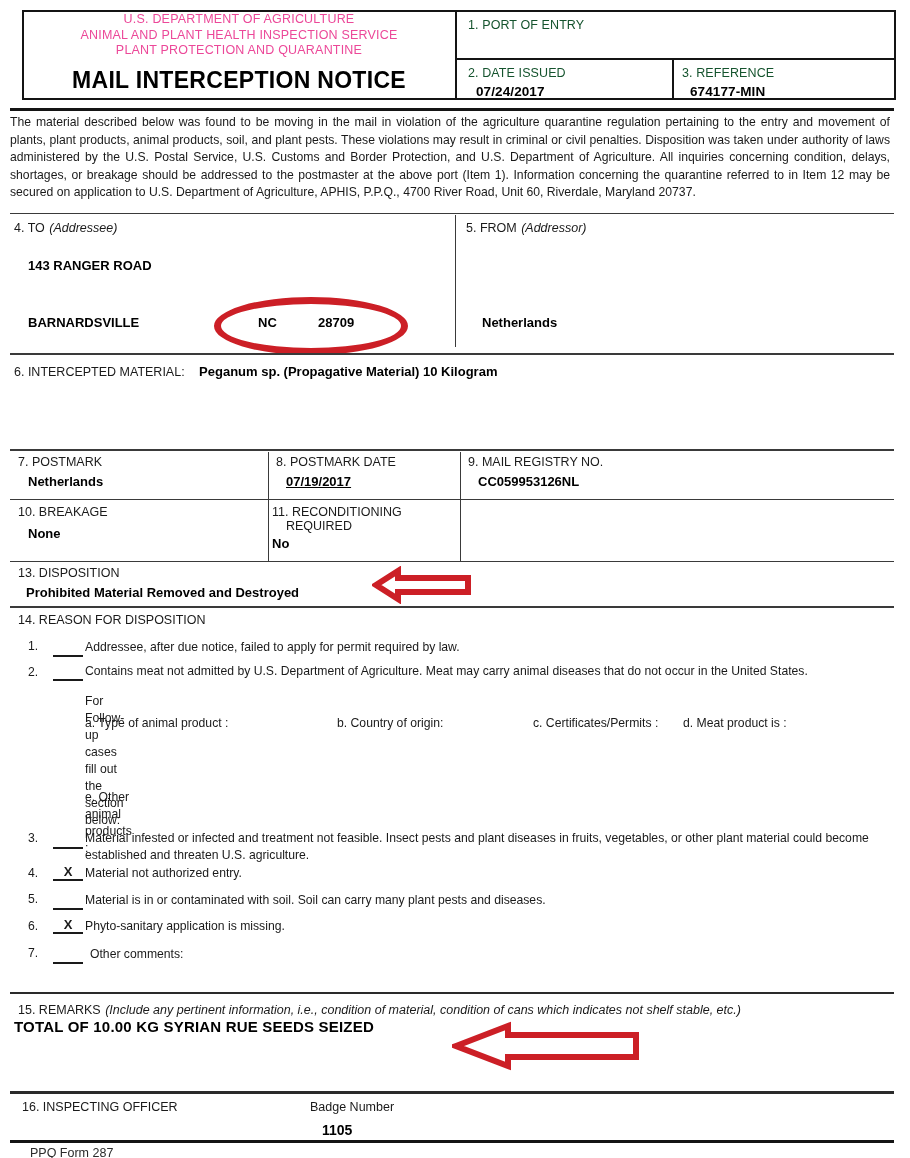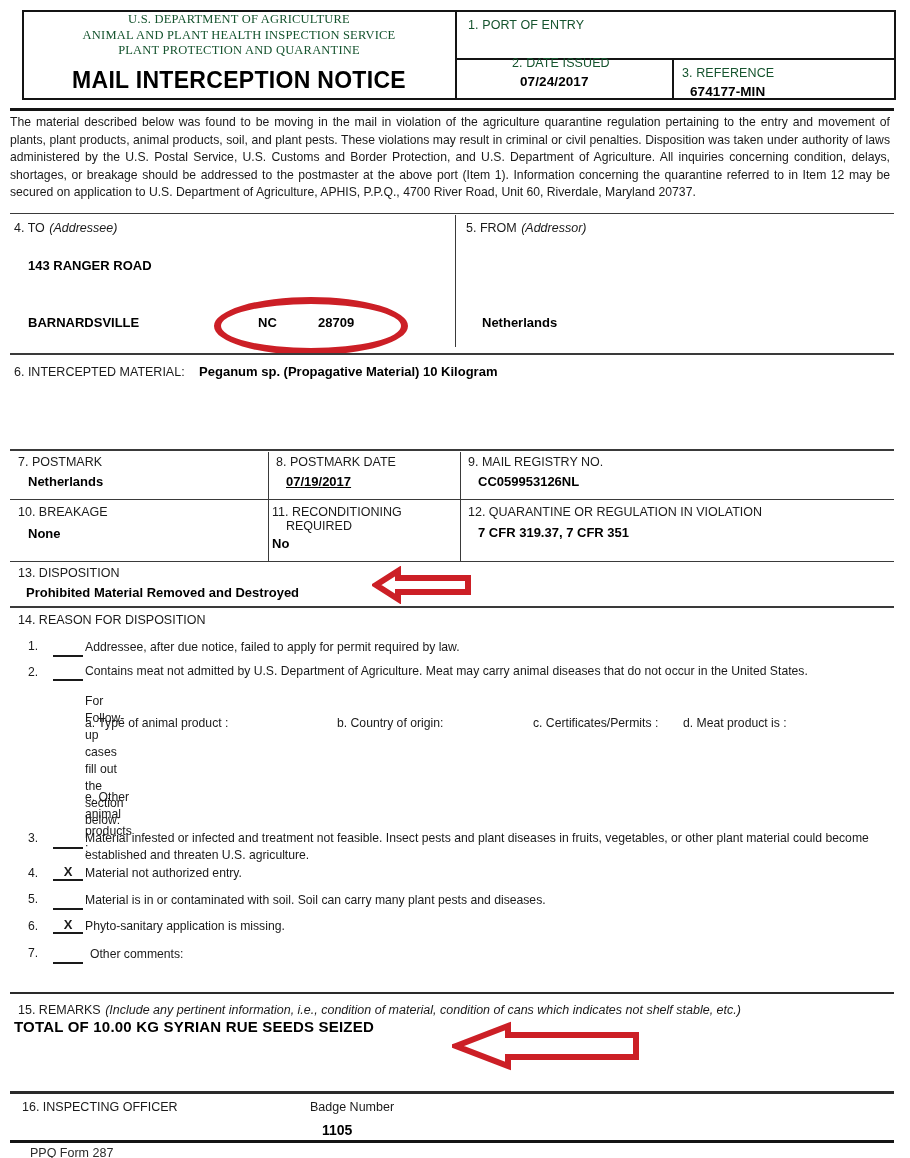"U.S. DEPARTMENT OF AGRICULTURE" .hdr-left .agency { color: #14532d -> #ec4899; font-family: Liberation Serif, serif -> none }
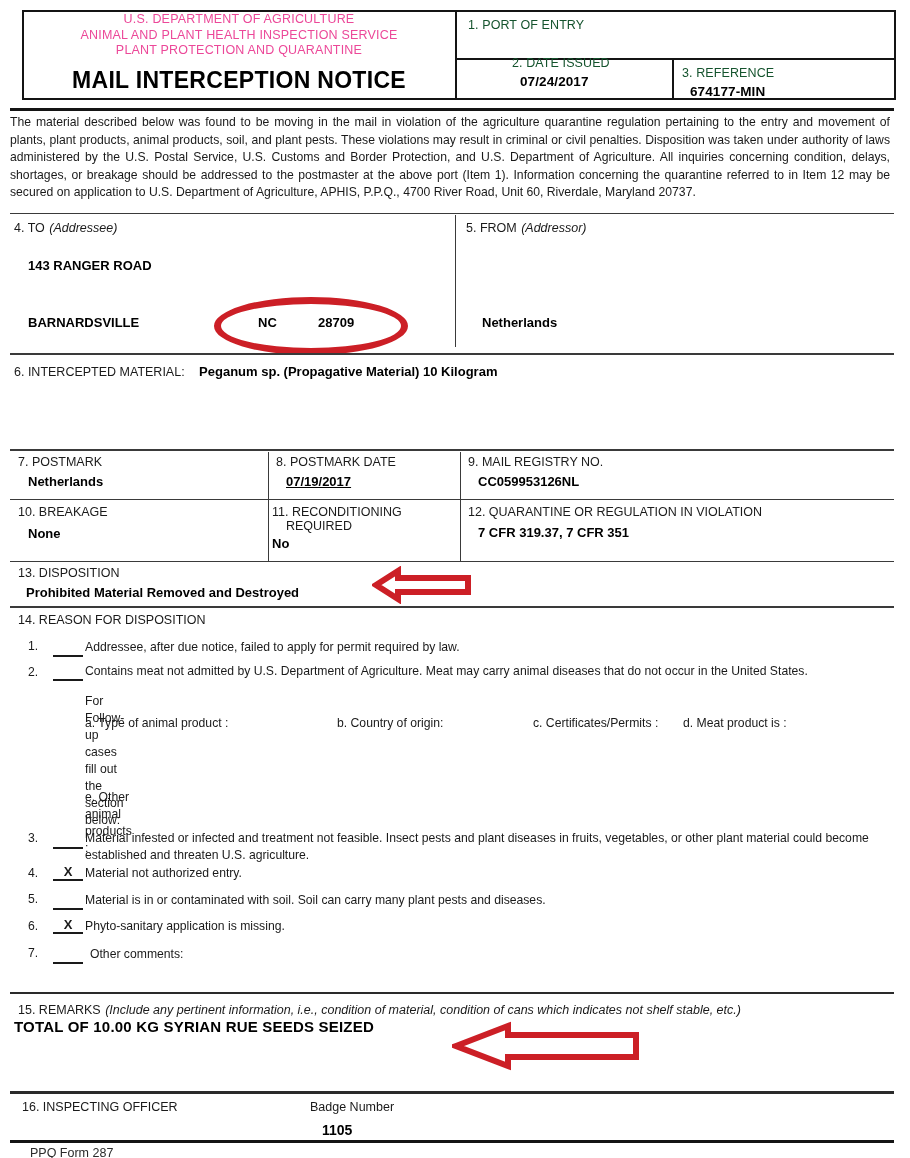"2. DATE ISSUED" div.cell { margin-left: 44px -> none; top: 56px -> 66px }
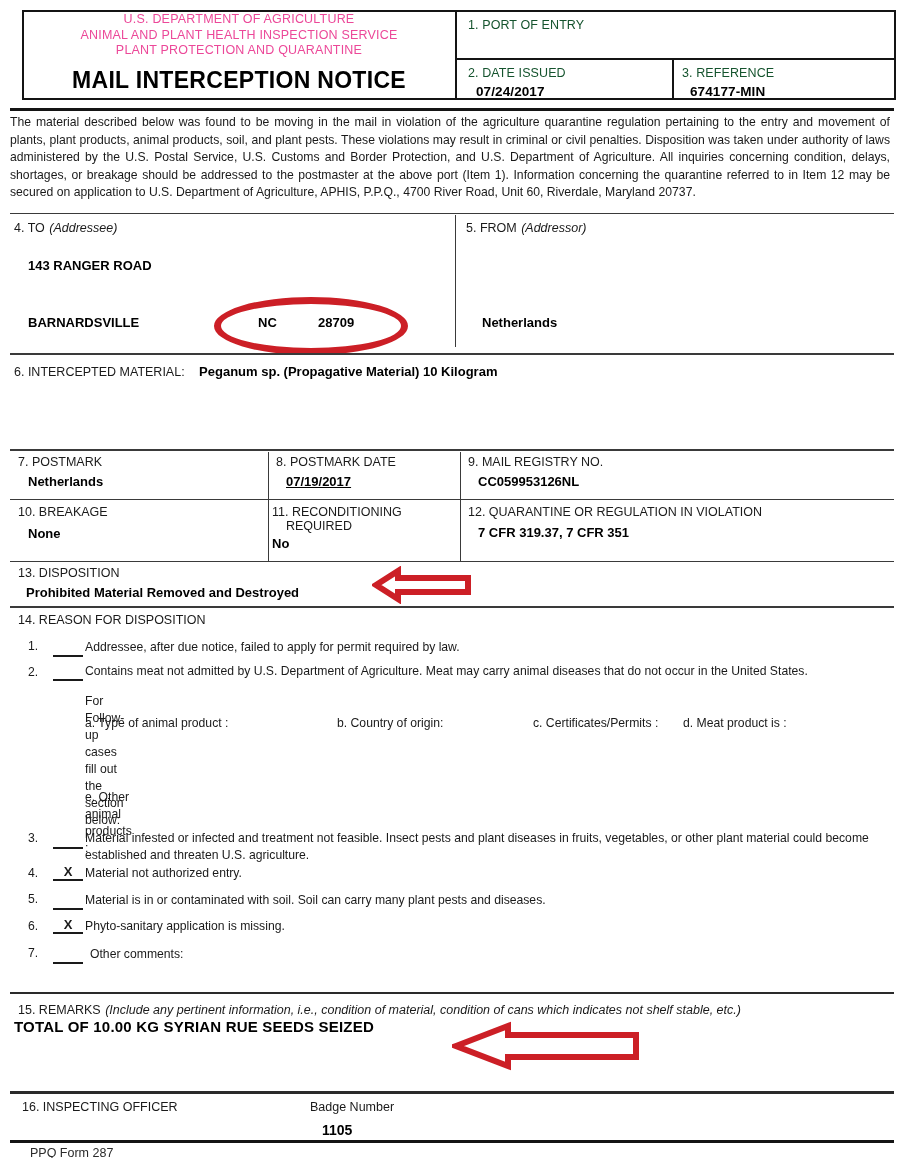"12. QUARANTINE OR REGULATION IN" div.cell { html: <div> <div>12. QUARANTINE OR REGULATION IN VIOLATION</div> <div>7 CFR 319.37, 7 CFR 351</div> </div> -> none }
